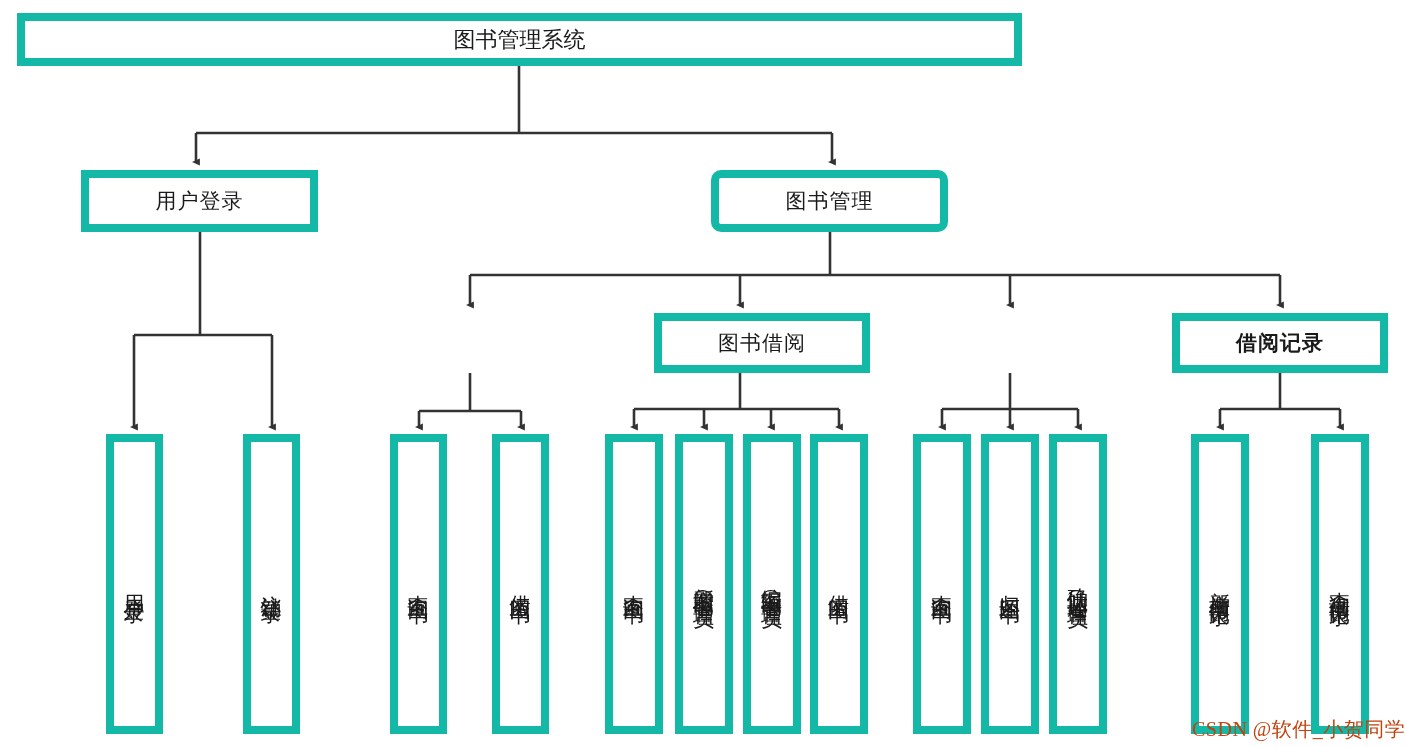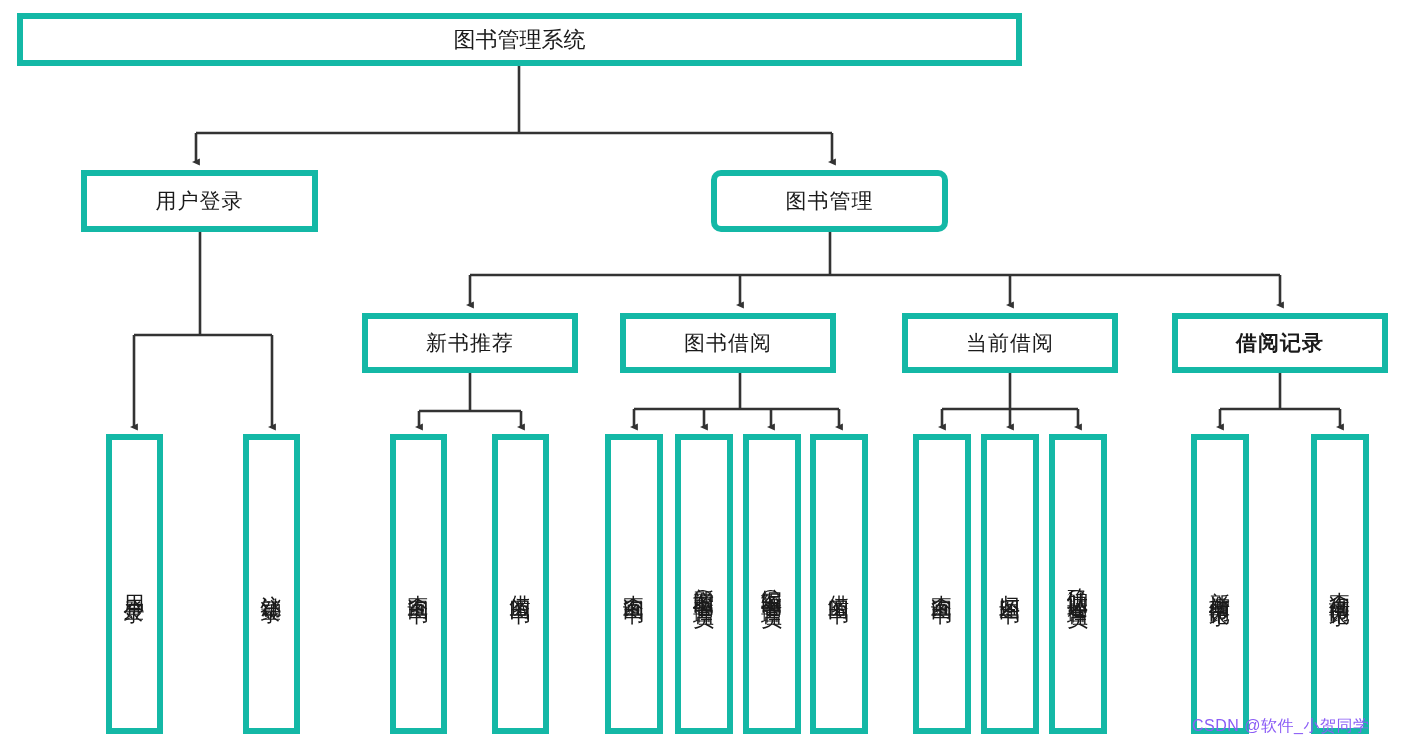"图书管理系统" .node { border: 6px solid #14b8a6 -> 8px solid #14b8a6 }
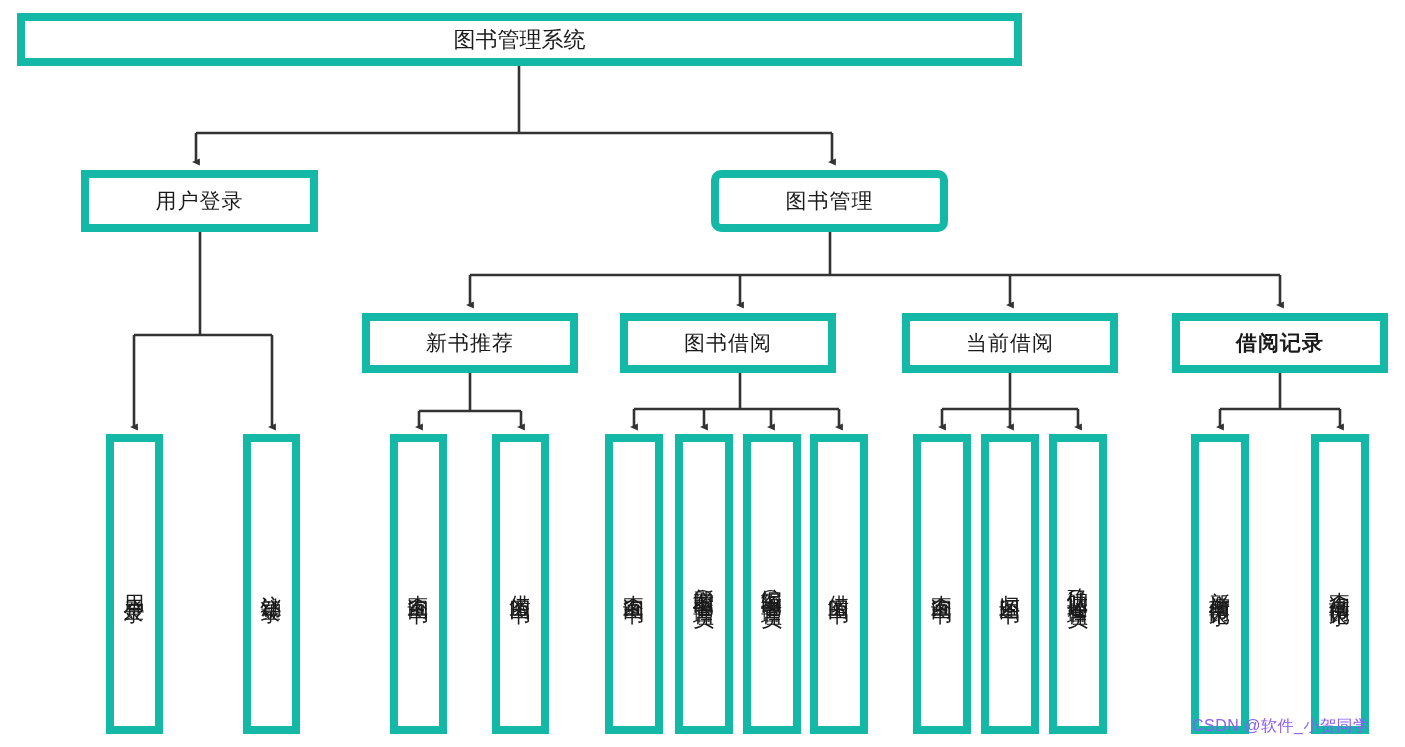"新书推荐" div.node { html: <div> <span>新书推荐</span> </div> -> none }
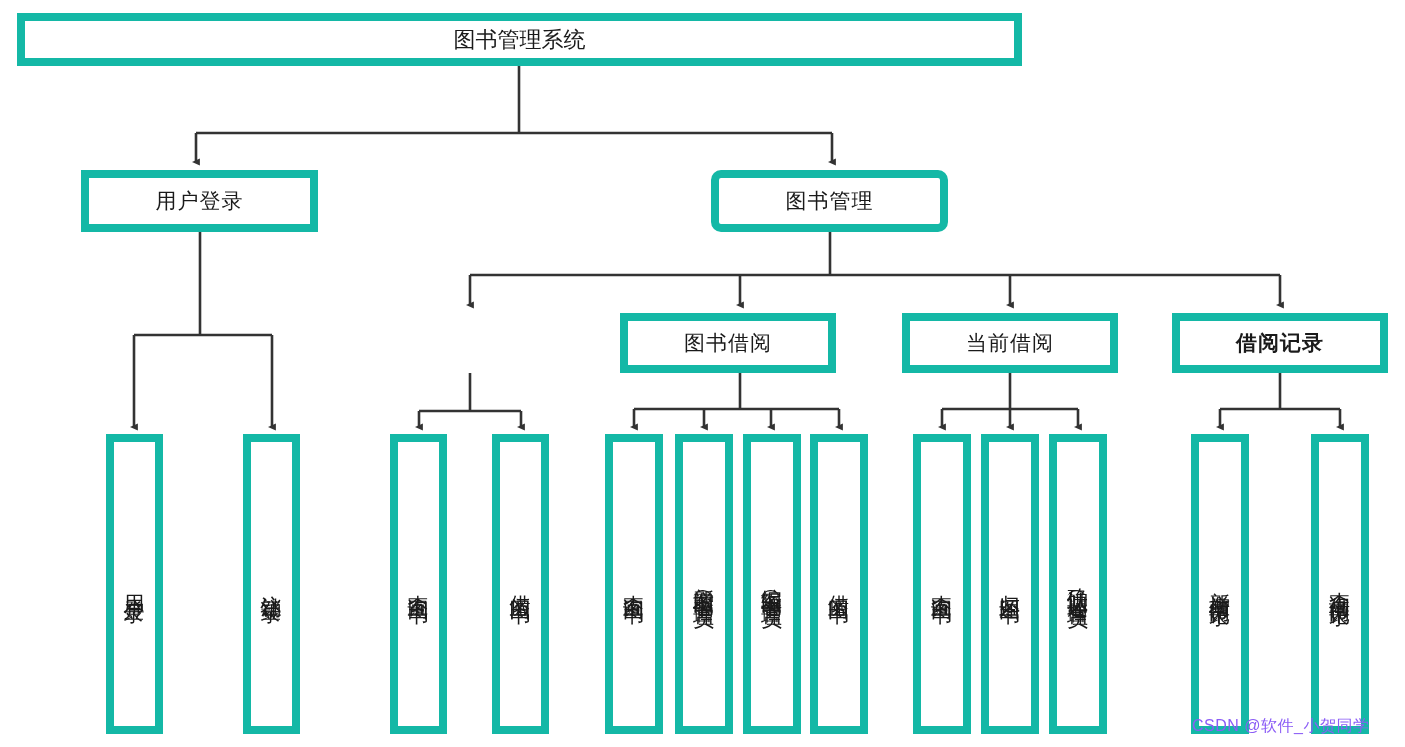"图书借阅" div.node { left: 620px -> 654px }
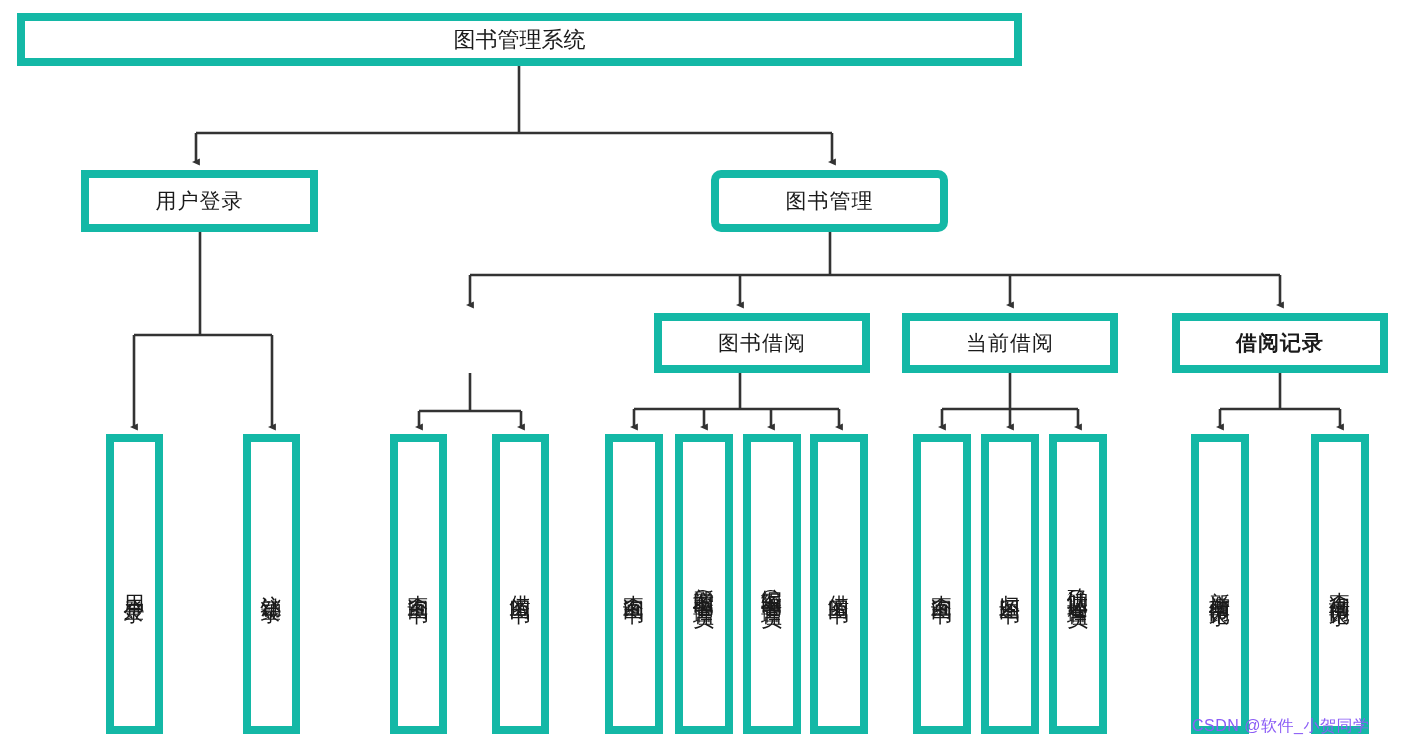"当前借阅" div.node { html: <div> <span>当前借阅</span> </div> -> none }
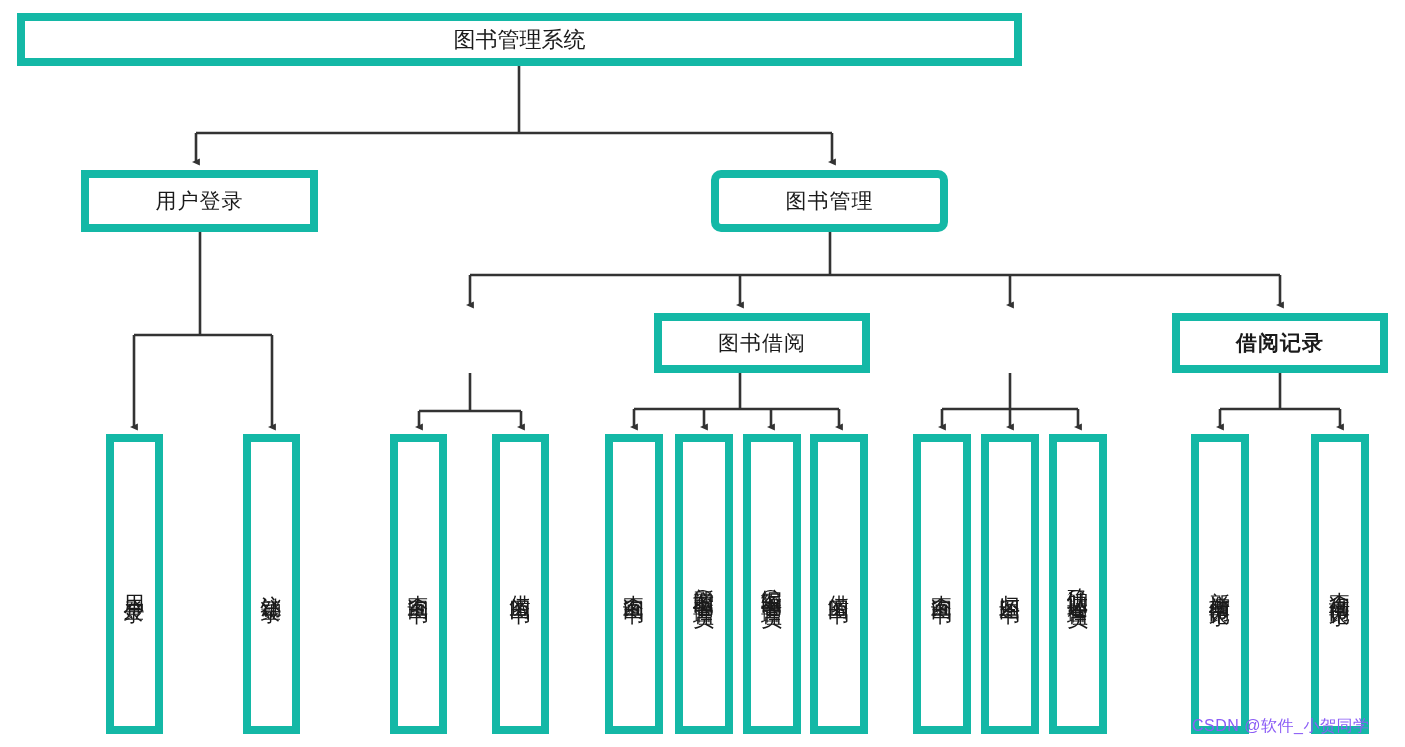"CSDN @软件_小贺同学" .watermark { color: #8b5cf6 -> #c2410c; font-family: none -> Liberation Serif, serif; font-size: 16px -> 20px }
